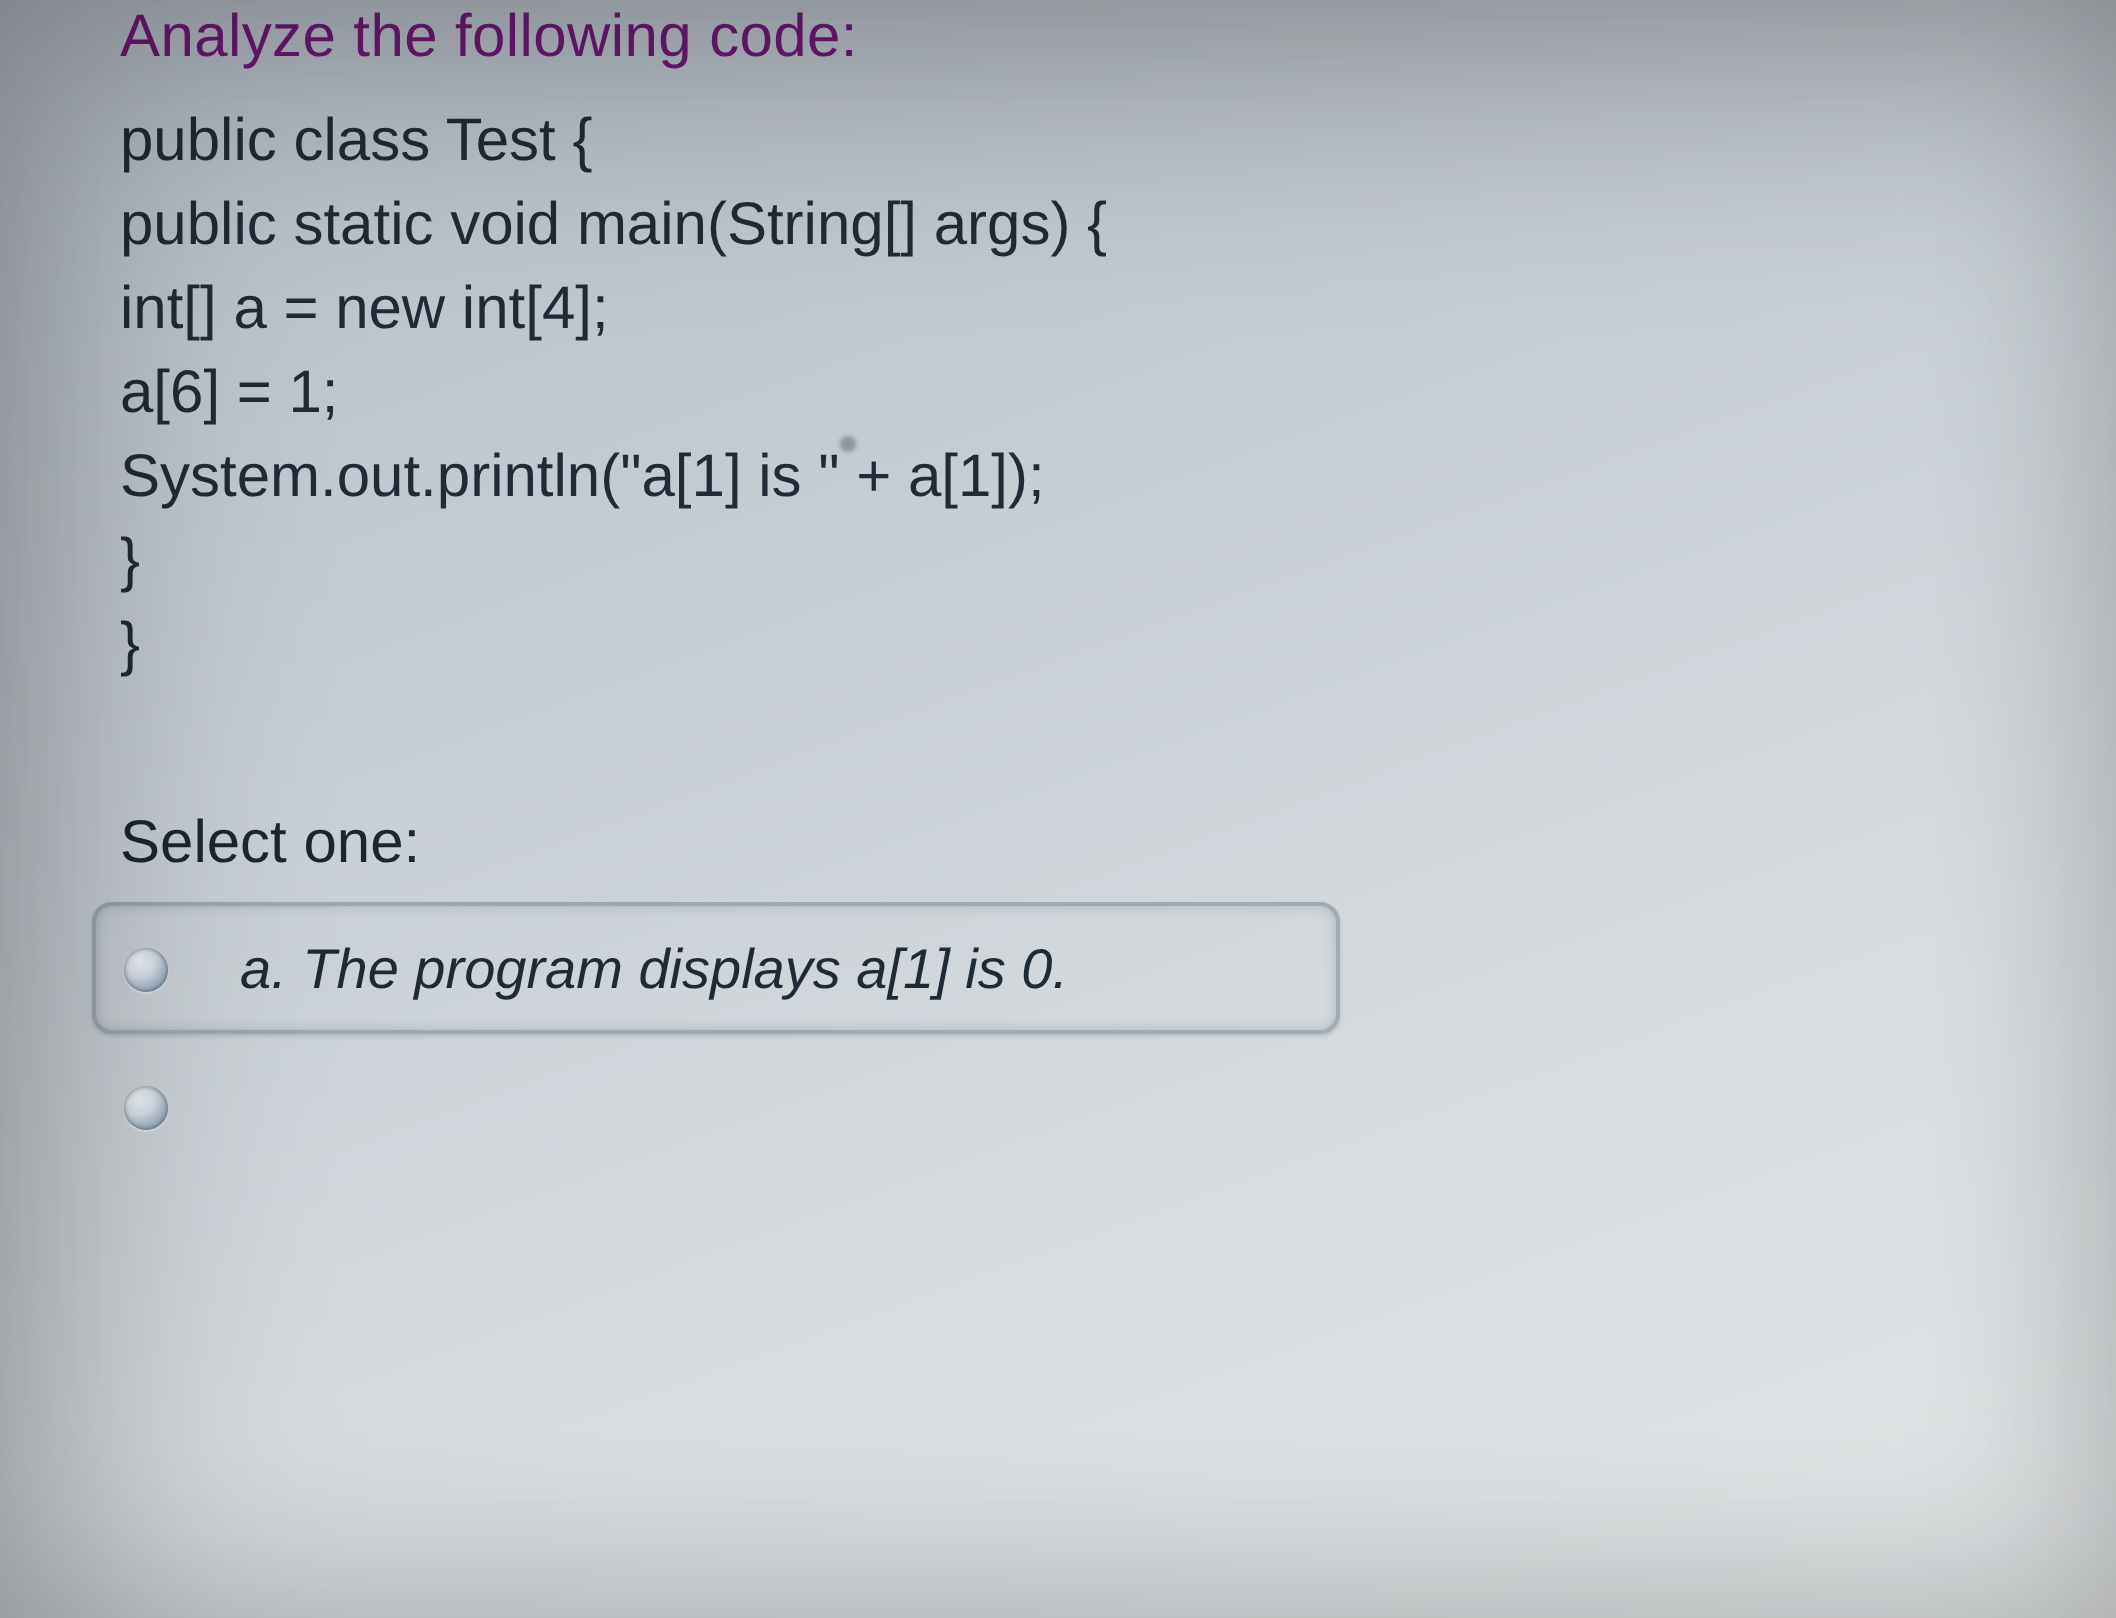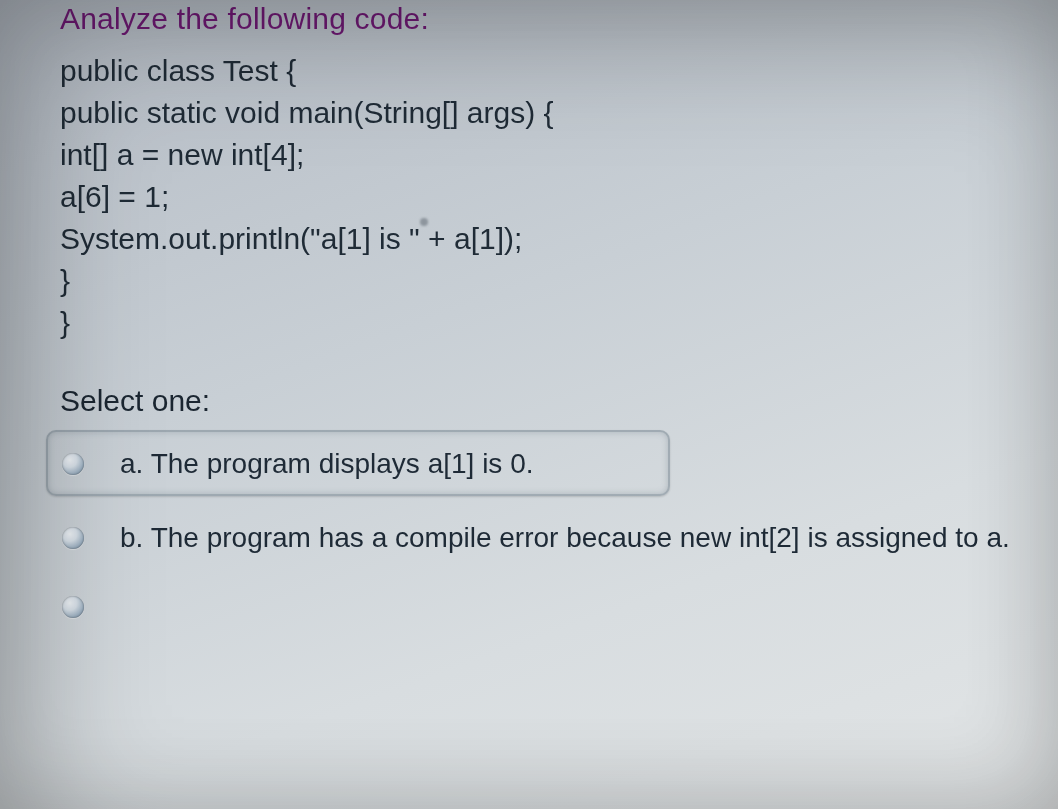"Select one:" .select-one { margin-top: 40px -> 61px }
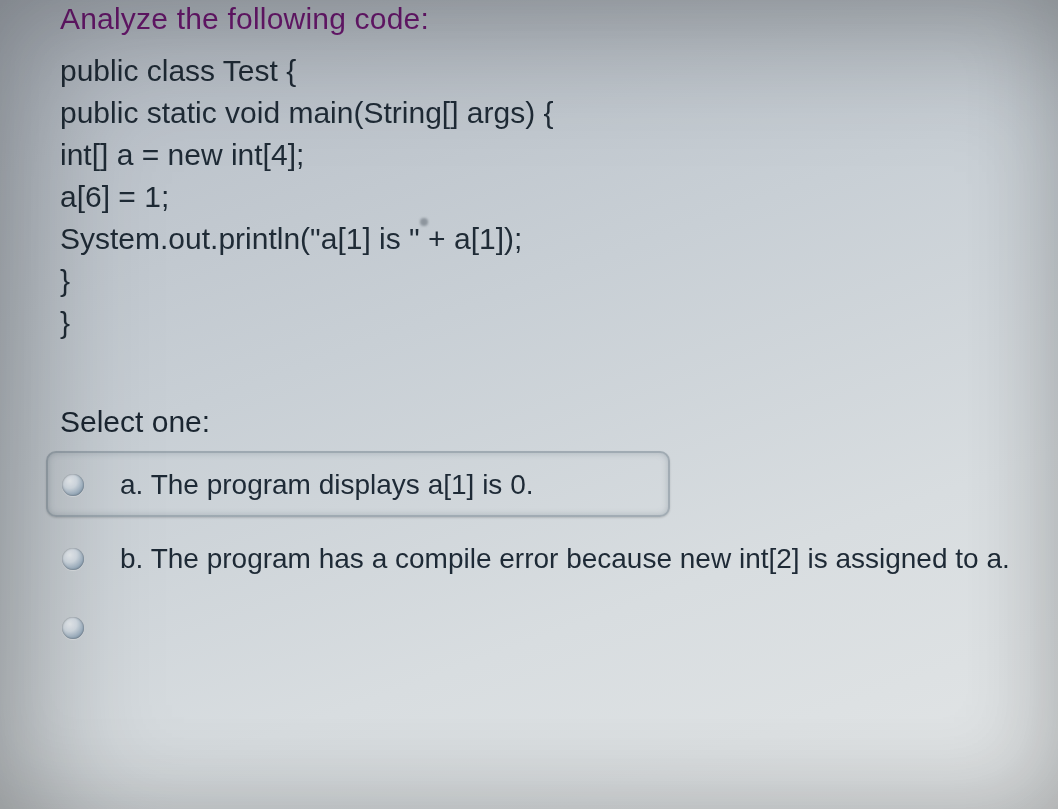"a. The program displays a[1]" .option-row { font-style: none -> italic }
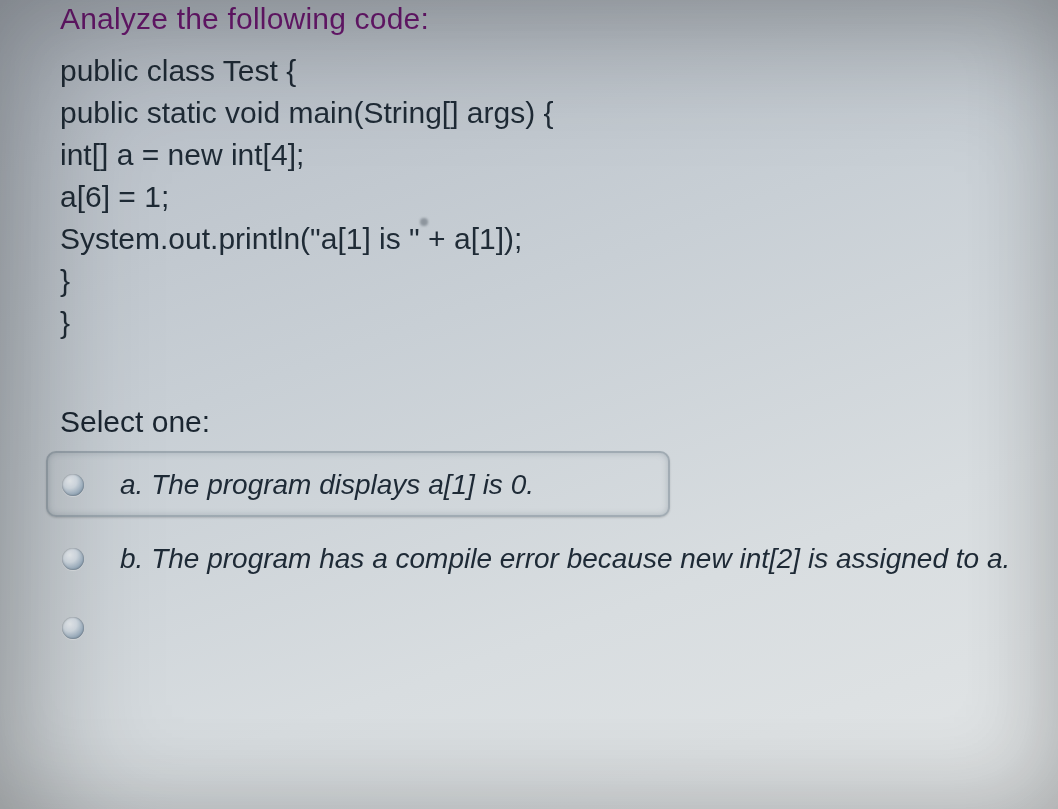"b. The program has a" div.option-row { html: <div> <div></div> <div> <span>b.</span> <span>The program has a compile error because new int[2] is assigned to a.</span> </div> </div> -> none }
